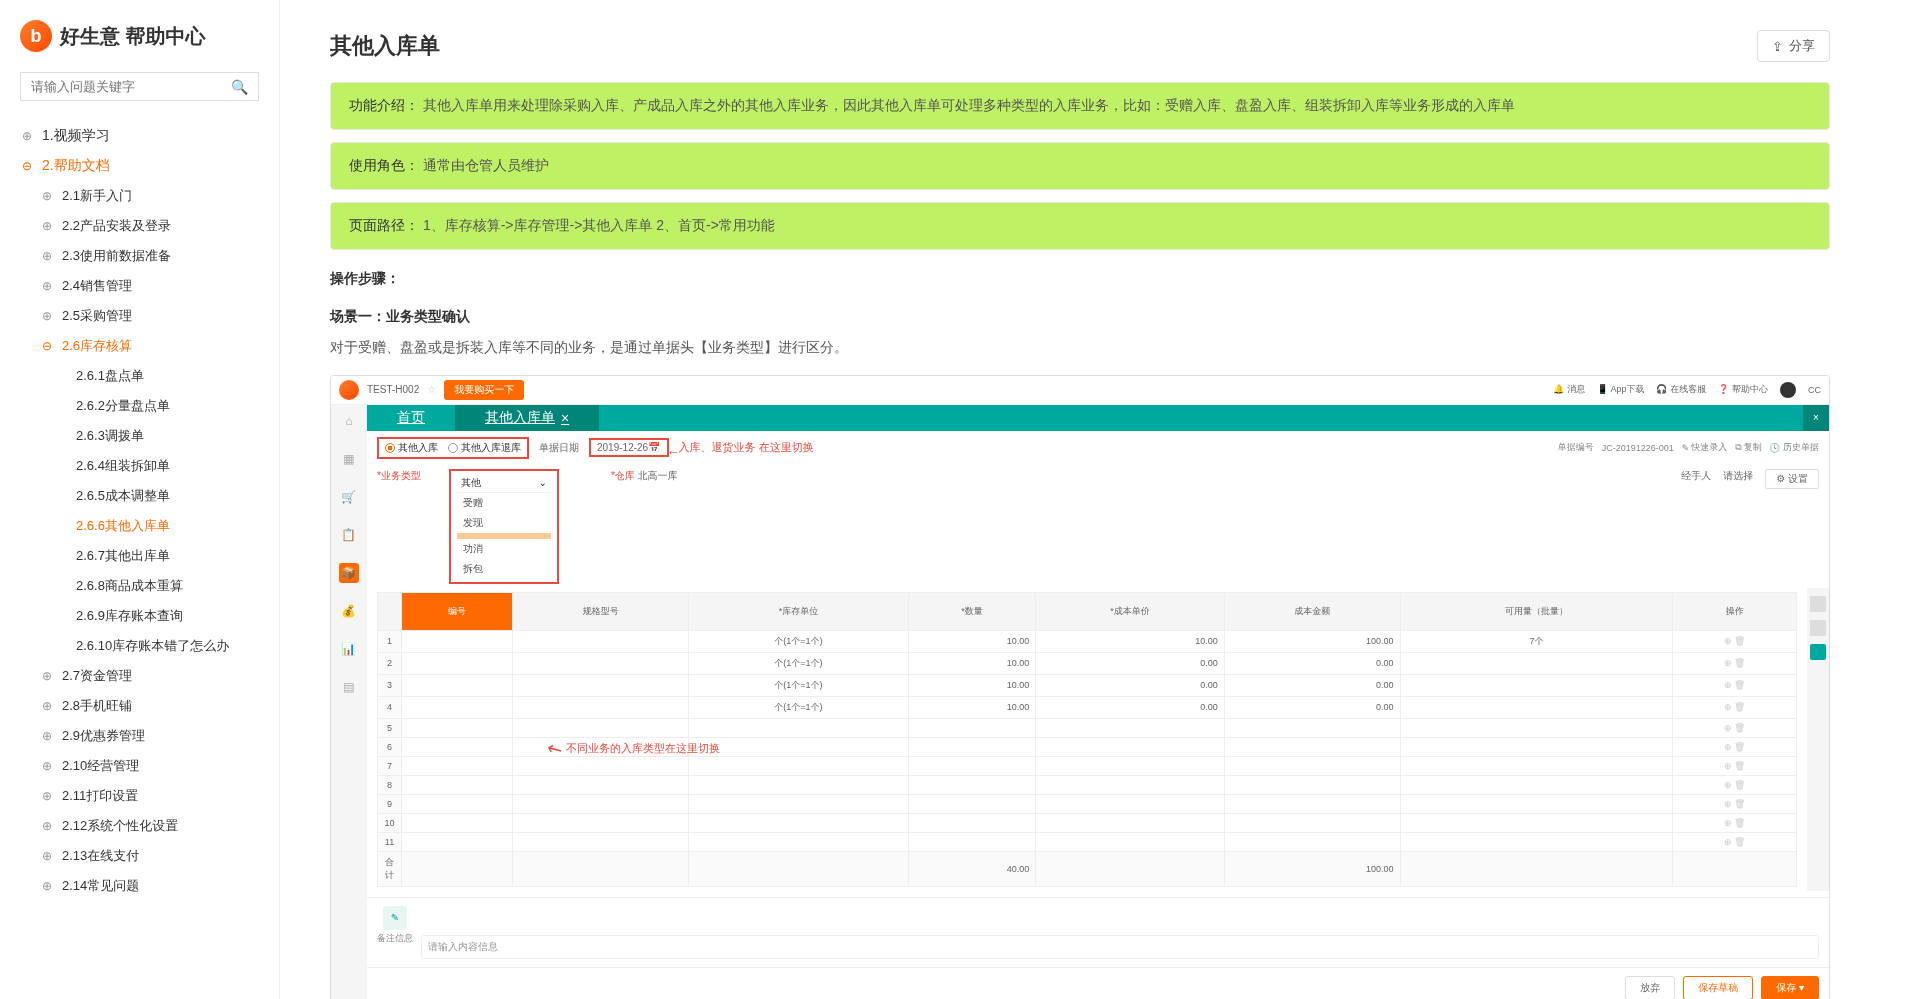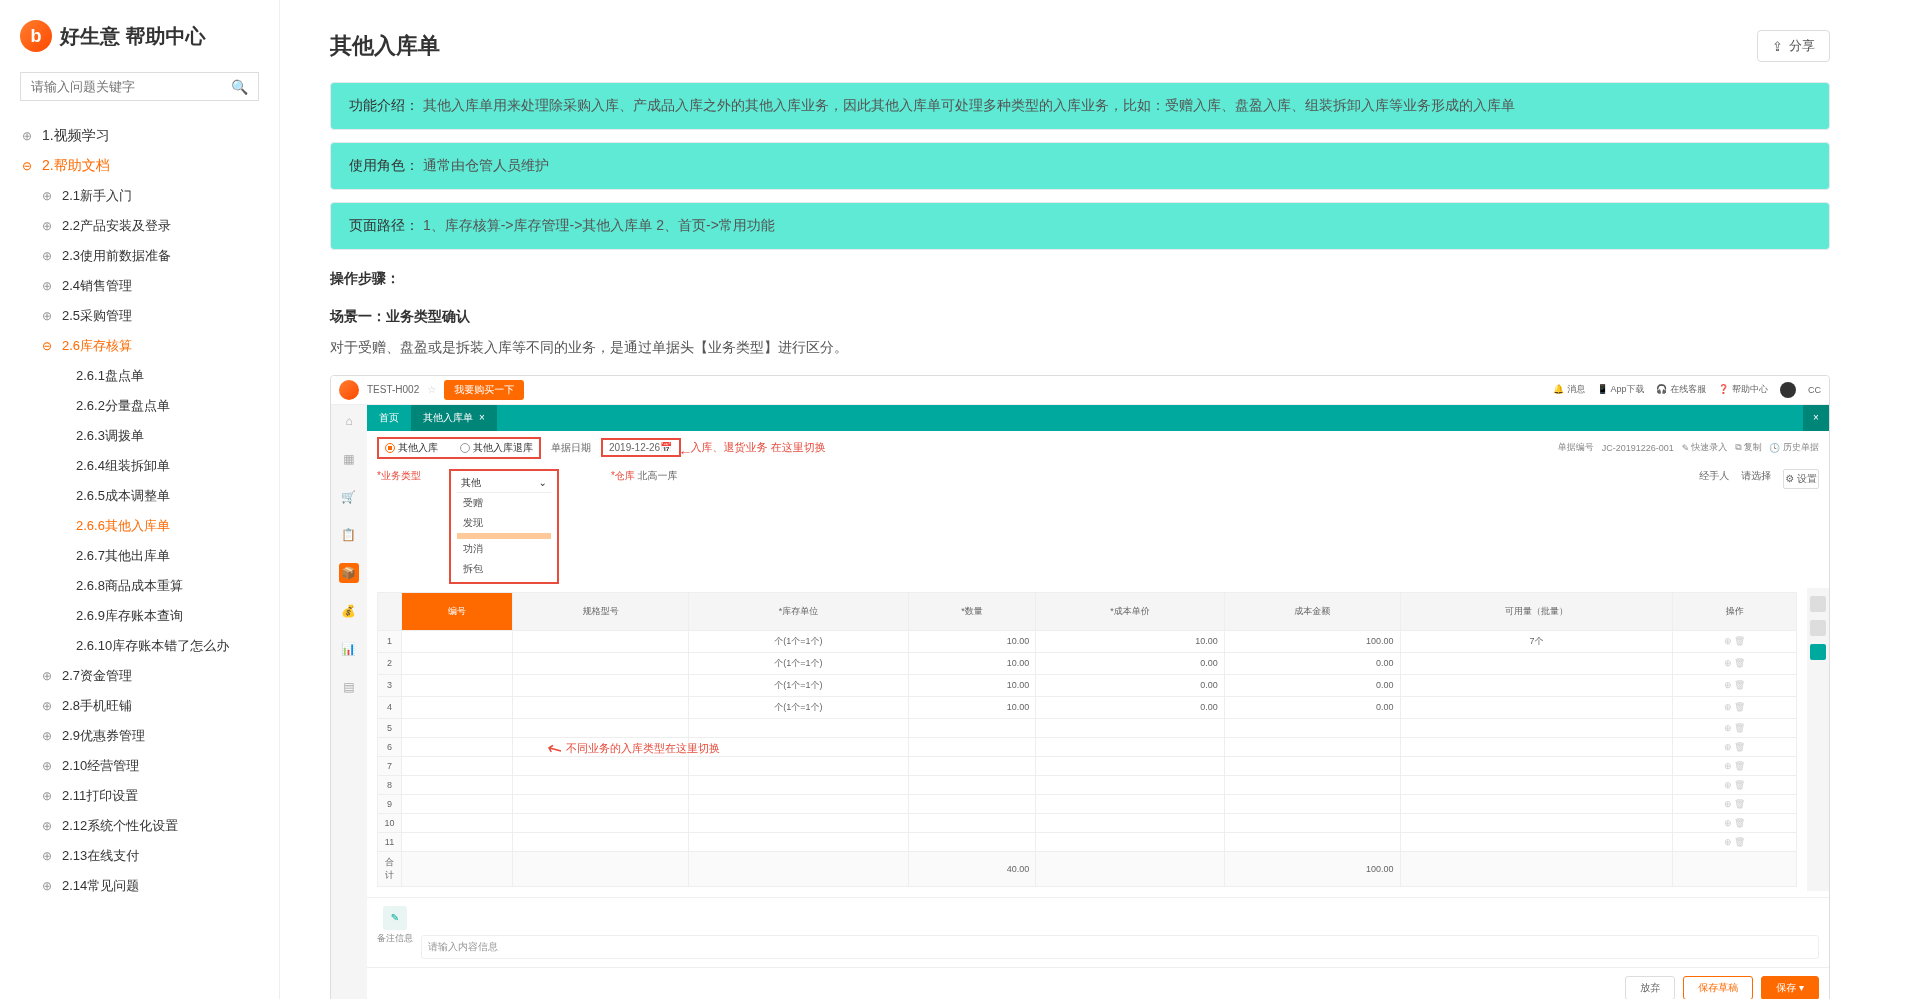"功能介绍：" .info-box { background: #5eead4 -> #bef264 }
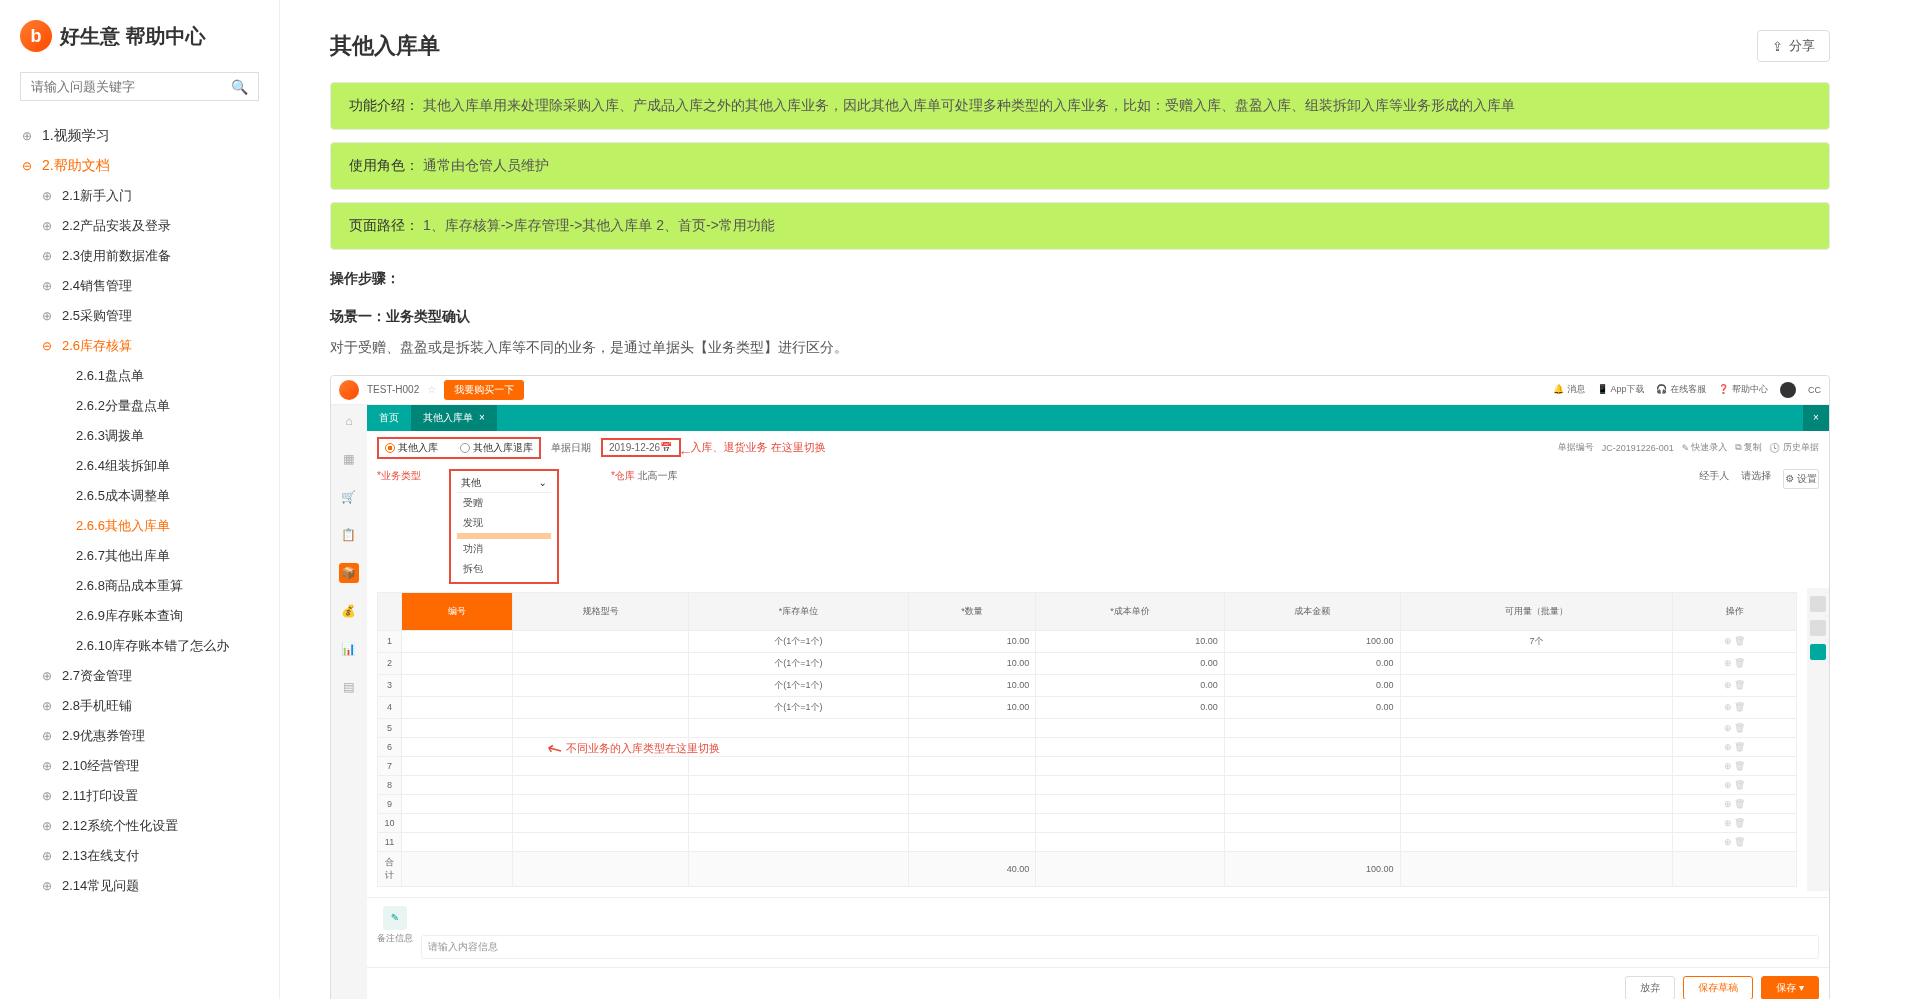"首页" .ss-tab { font-size: 10px -> 14px; padding: 0 12px -> 0 30px; text-decoration: none -> underline }
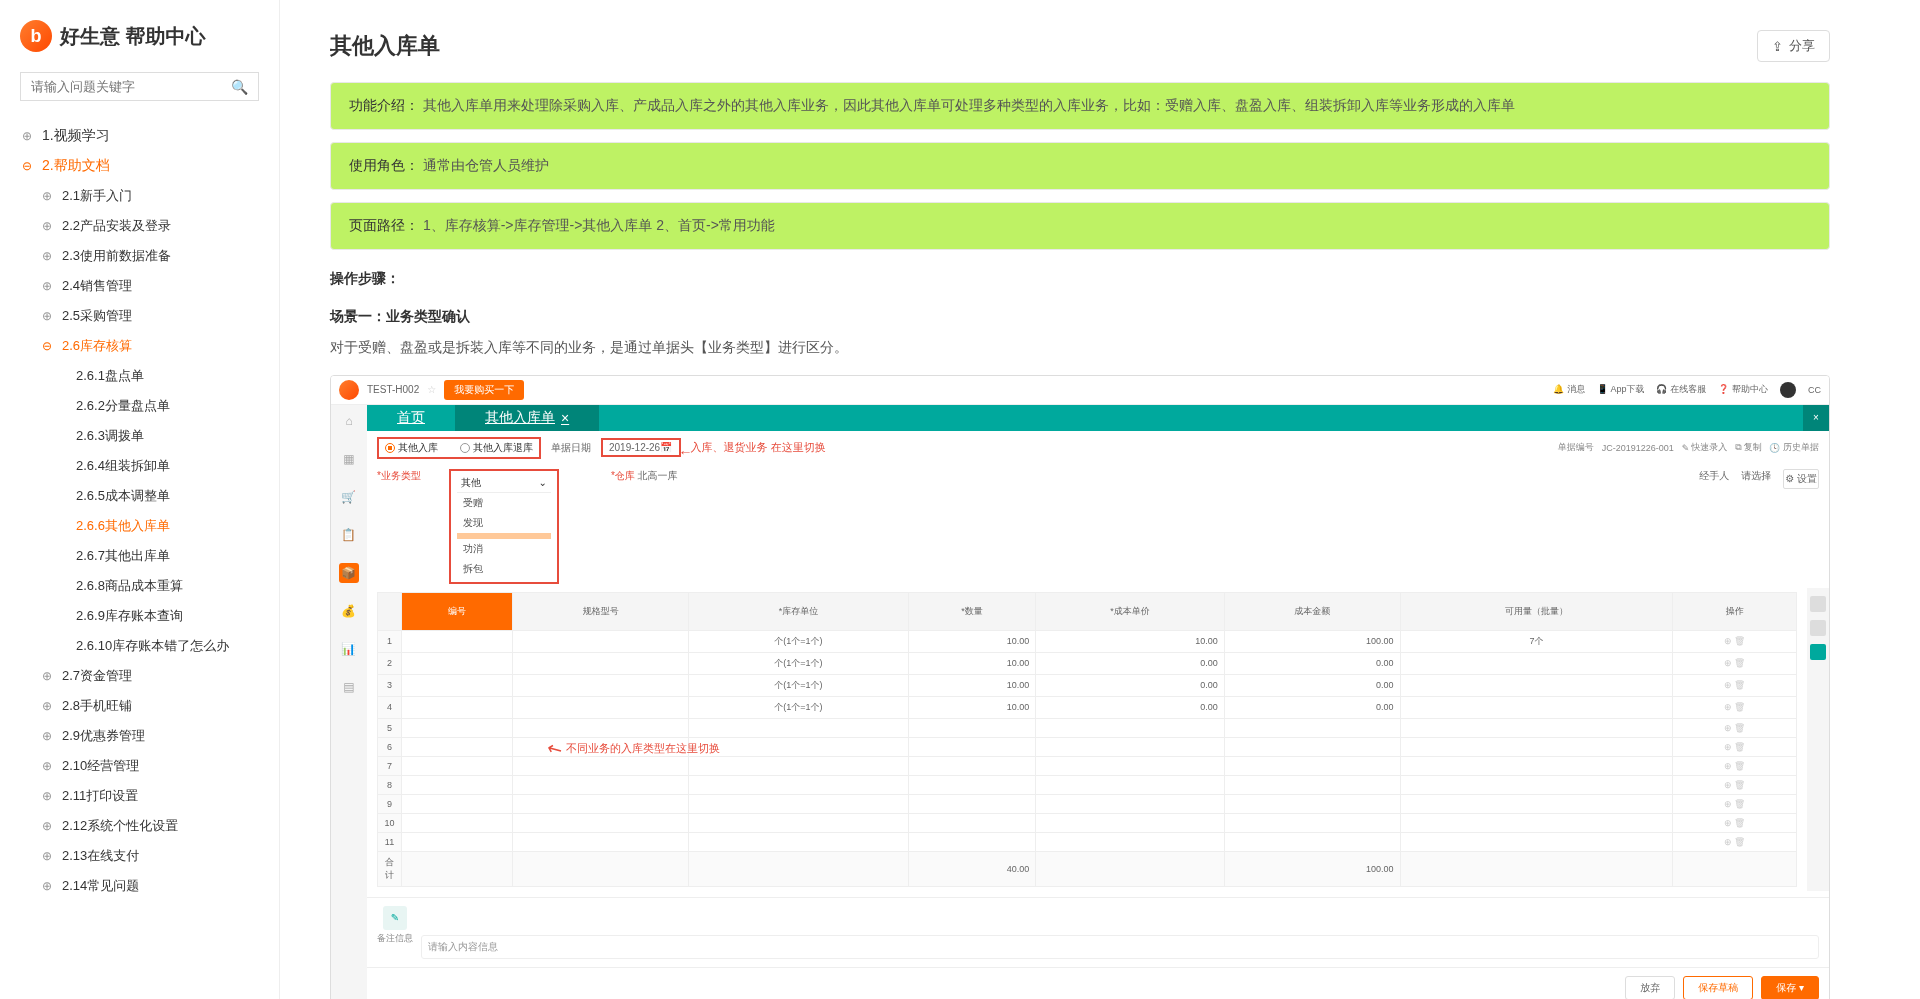"其他入库" .ss-radio-group { gap: 22px -> 10px }
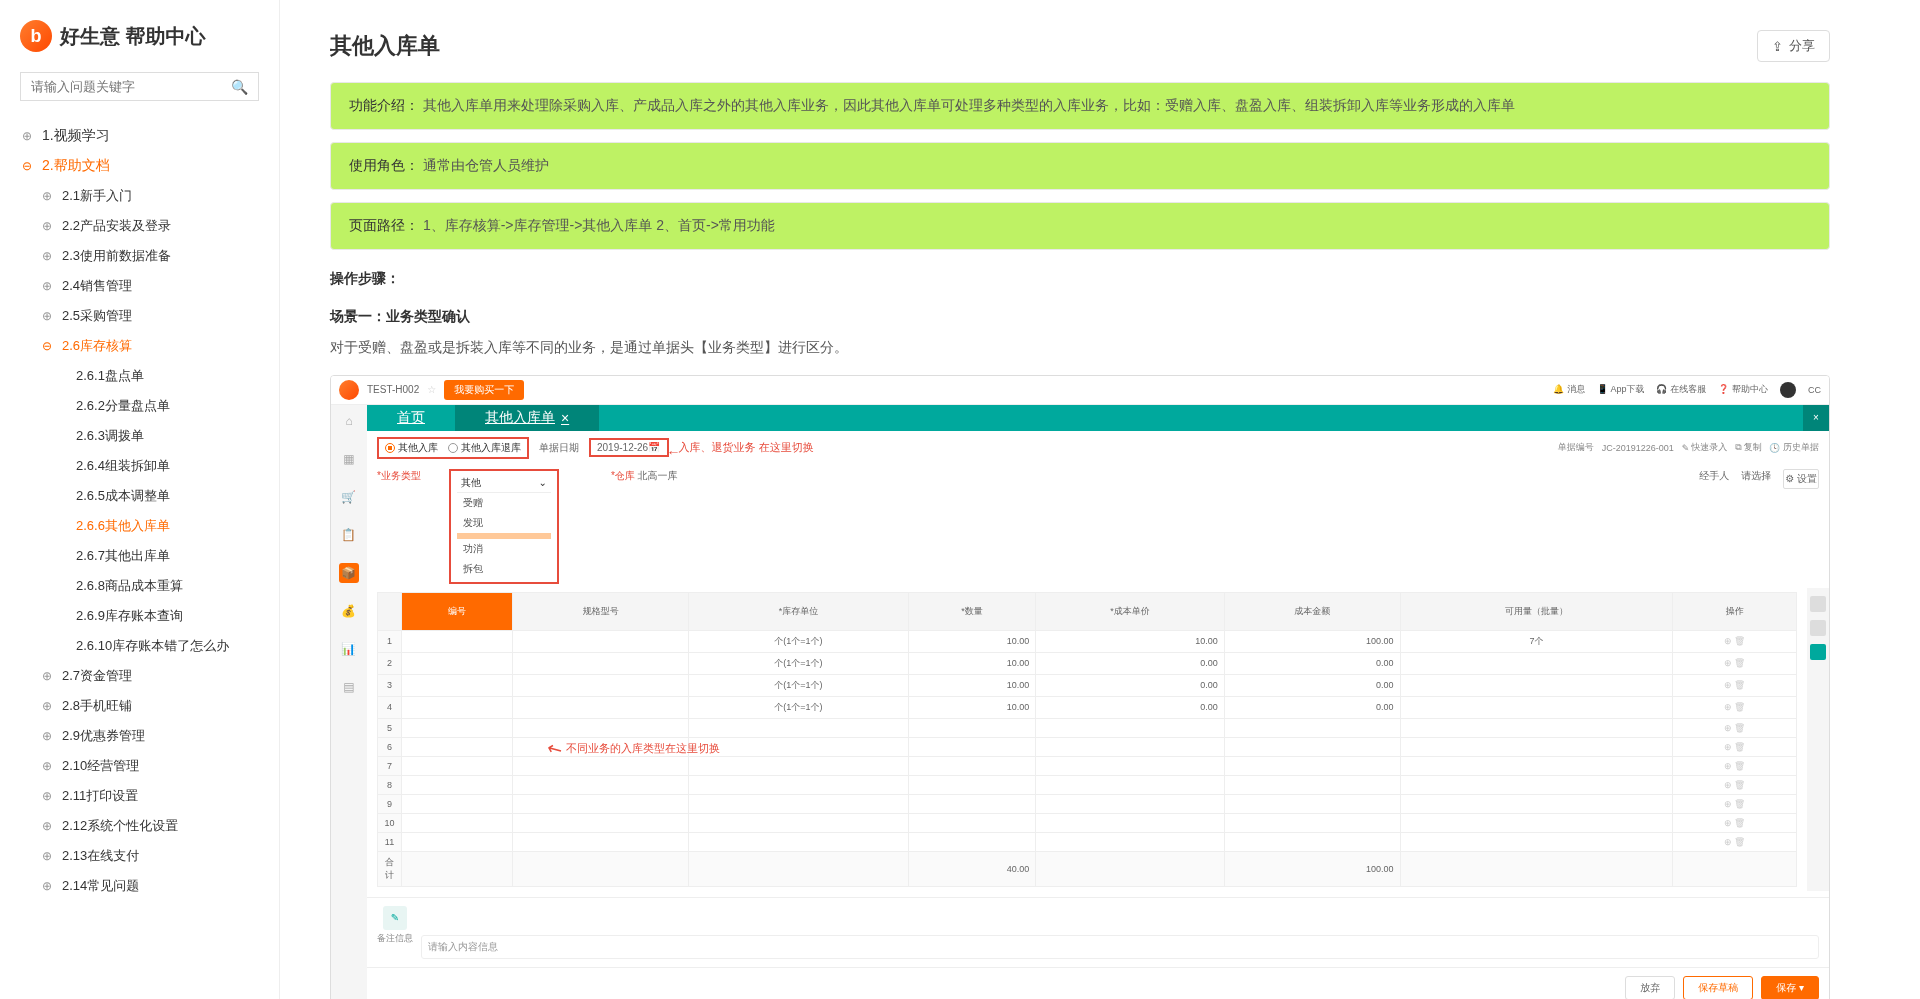"⚙ 设置" span { padding: 2px 1px -> 2px 10px }
